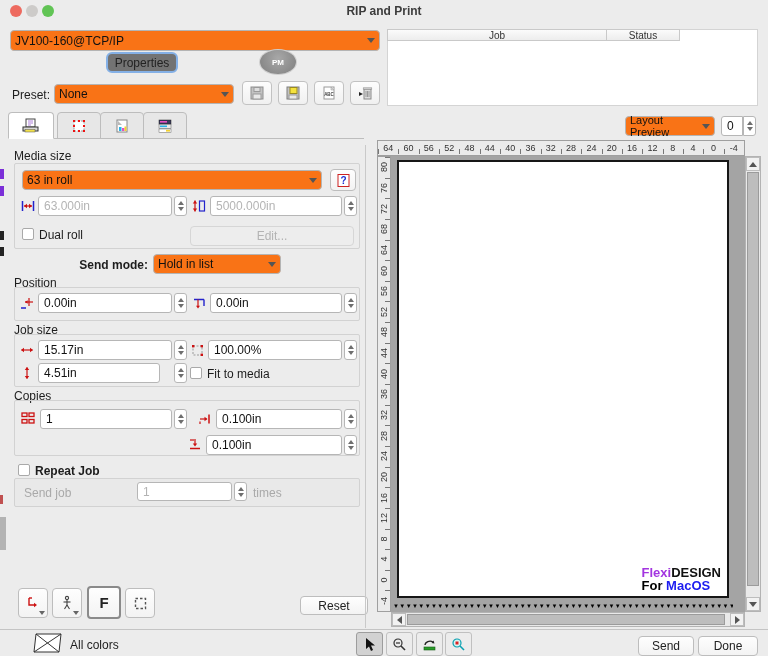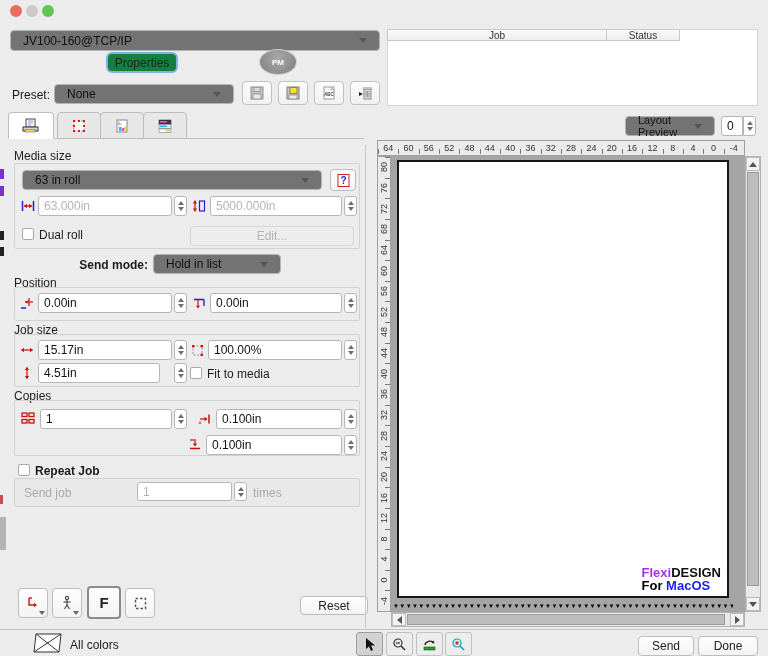"RIP and Print" div.title { html: none -> <div>RIP and Print</div> }
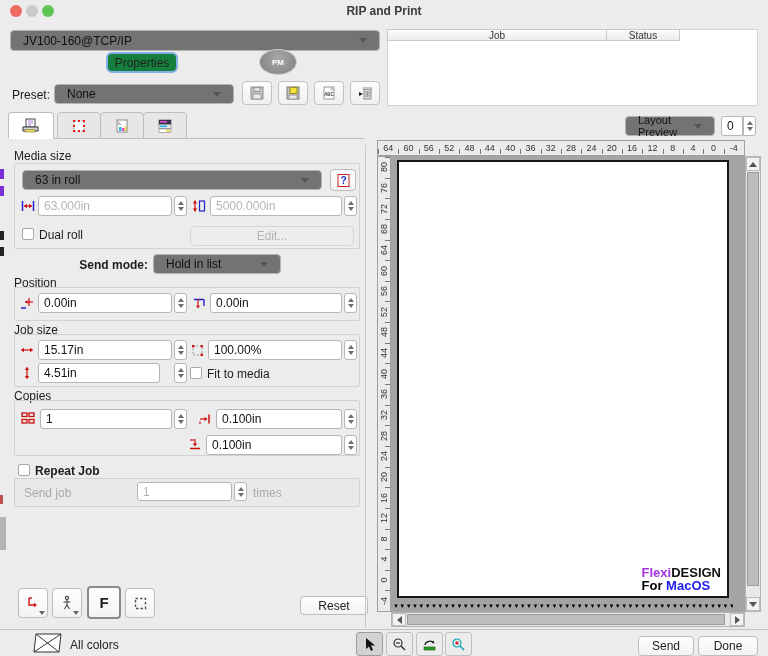"JV100-160@TCP/IP" .combo { background: #737373 -> #f97316; padding: 0 12px -> 0 4px }
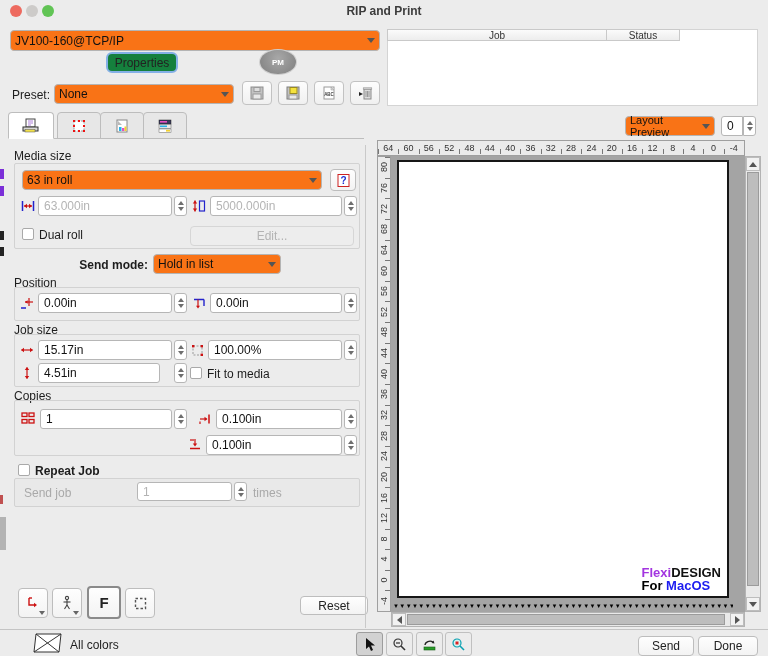"Properties" div.btn { background: #15803d -> #737373 }
